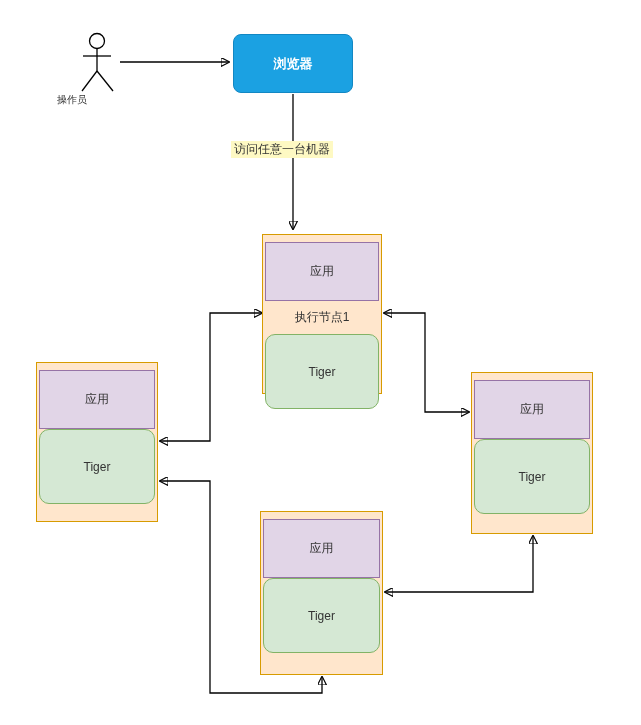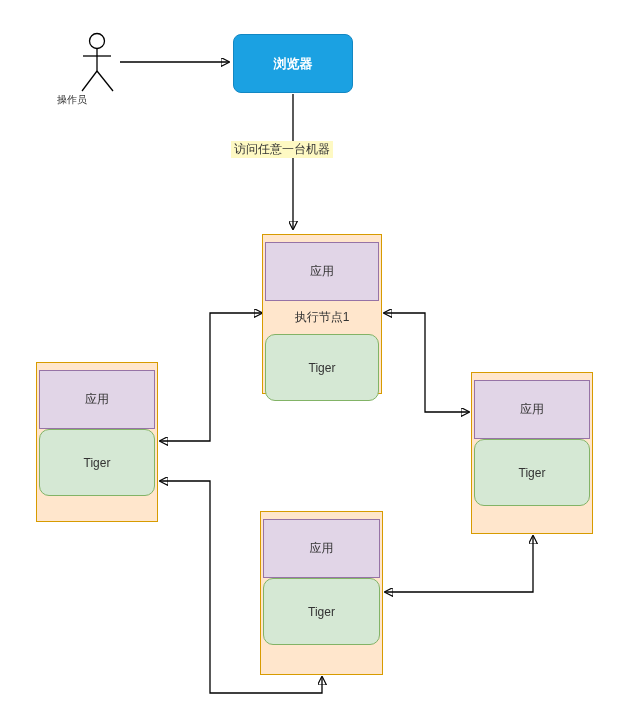"Tiger" .node .engine { height: 67px -> 75px }
